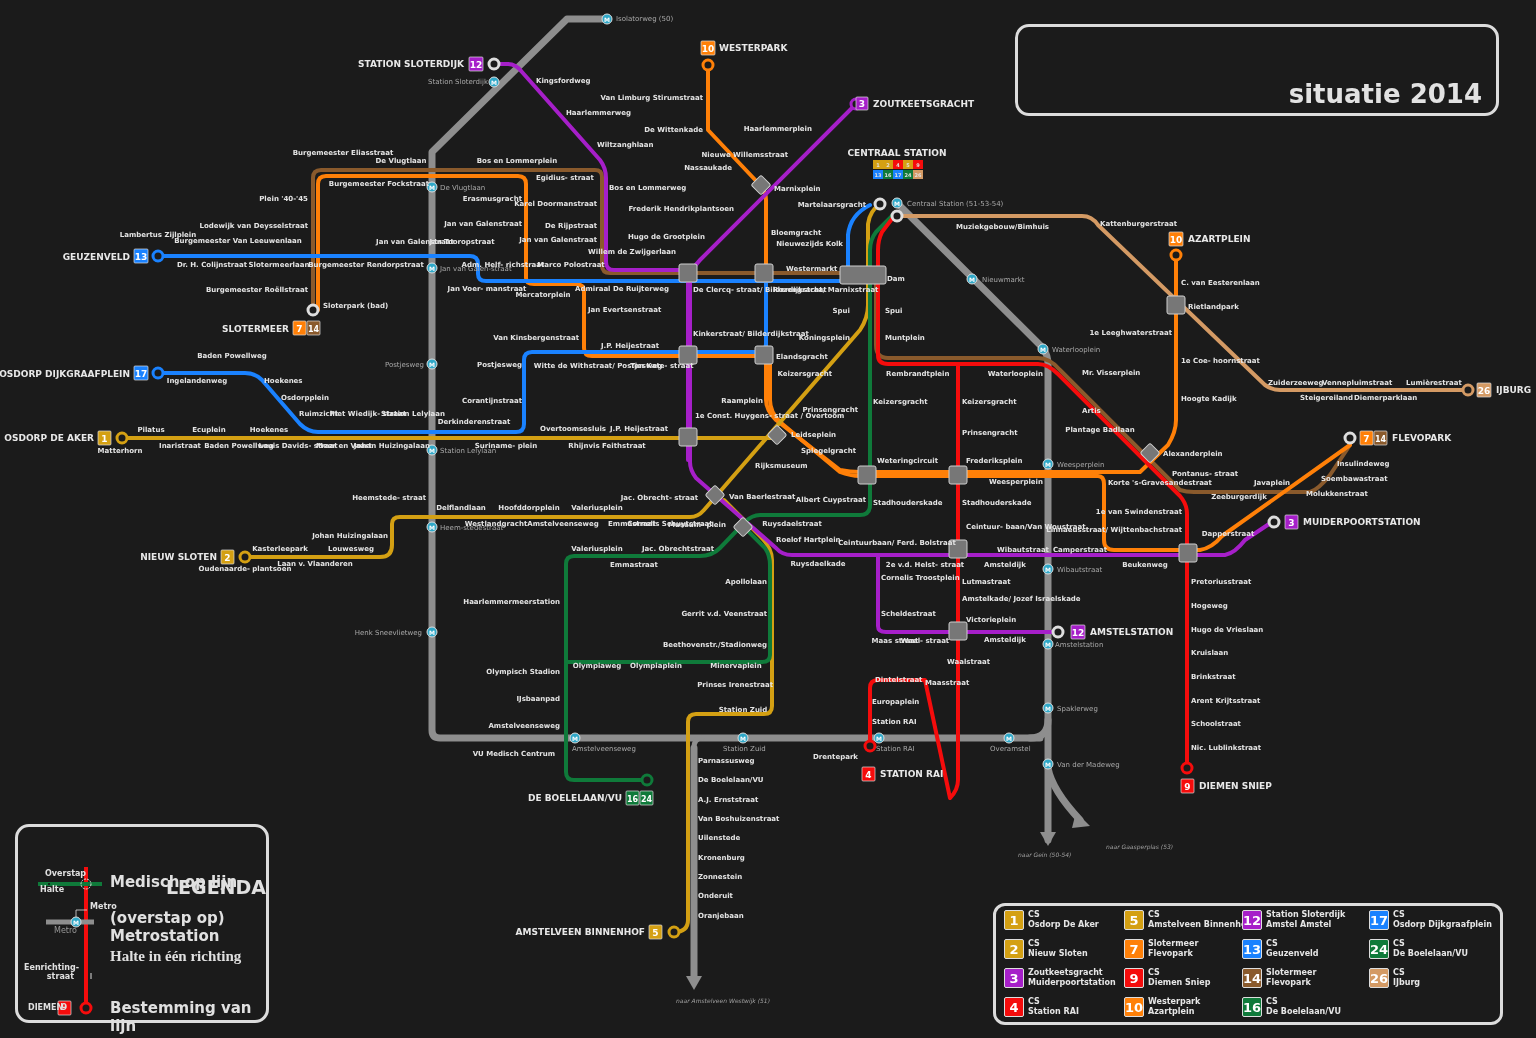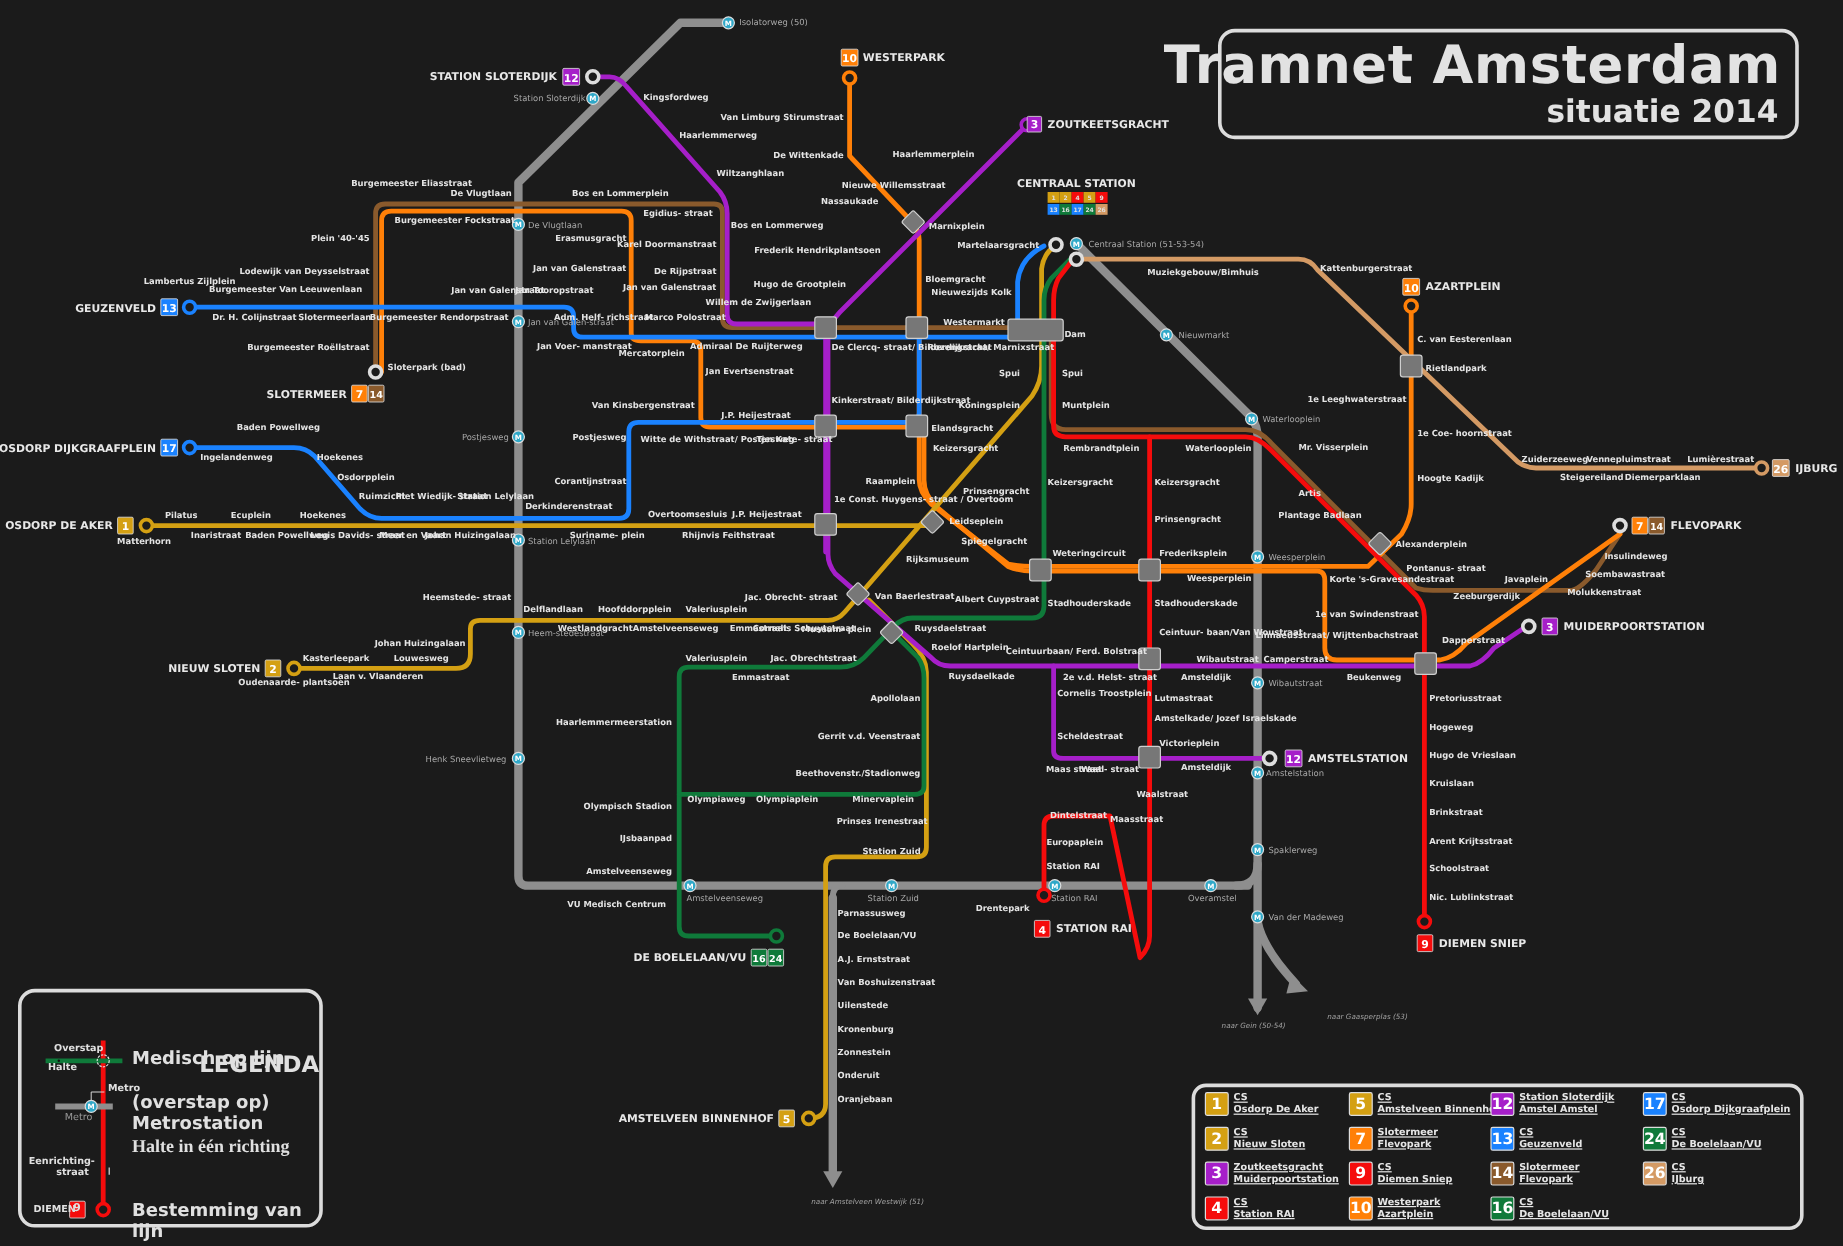"Tramnet Amsterdam" div.title-main { html: <div>Tramnet Amsterdam</div> -> none }
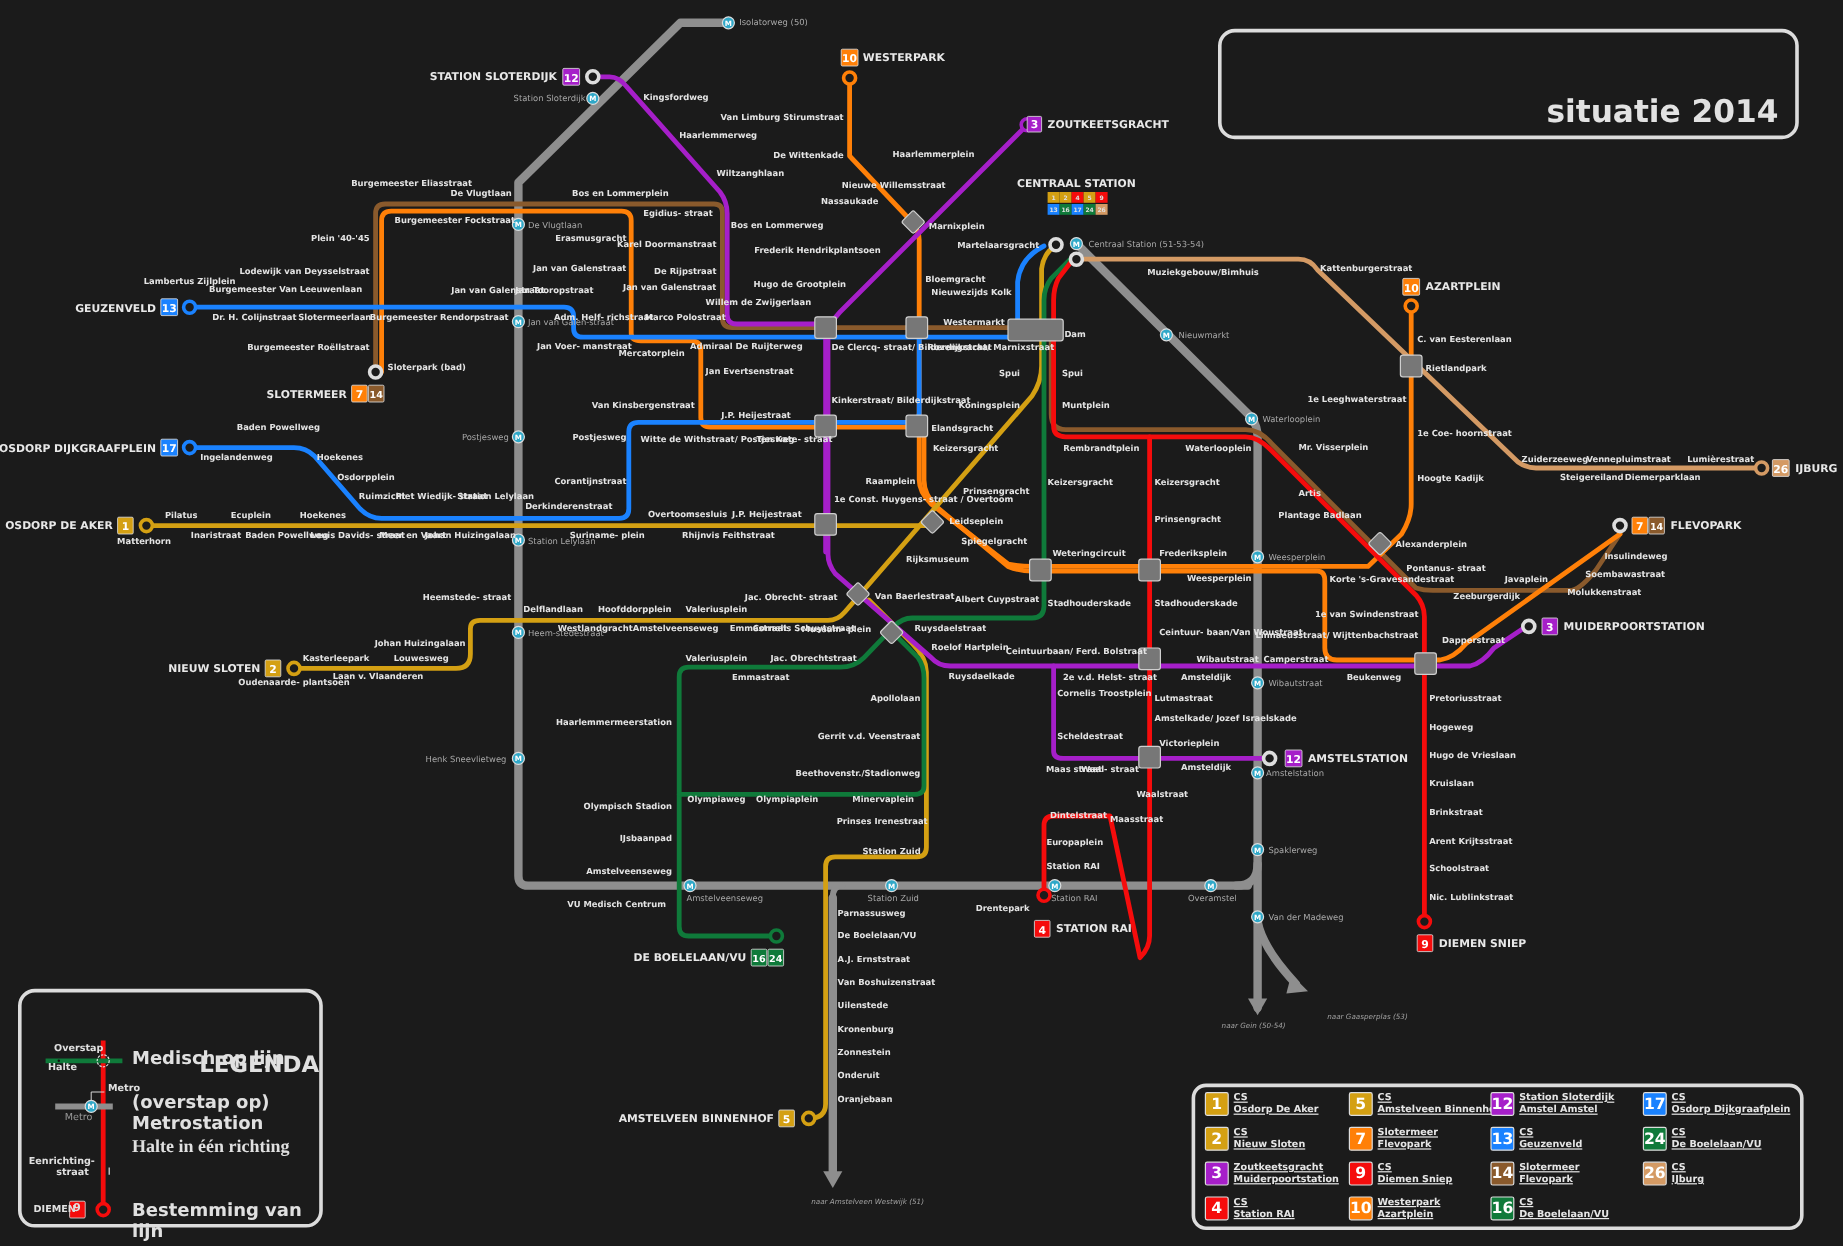"CS" .line-text { text-decoration: underline -> none }
